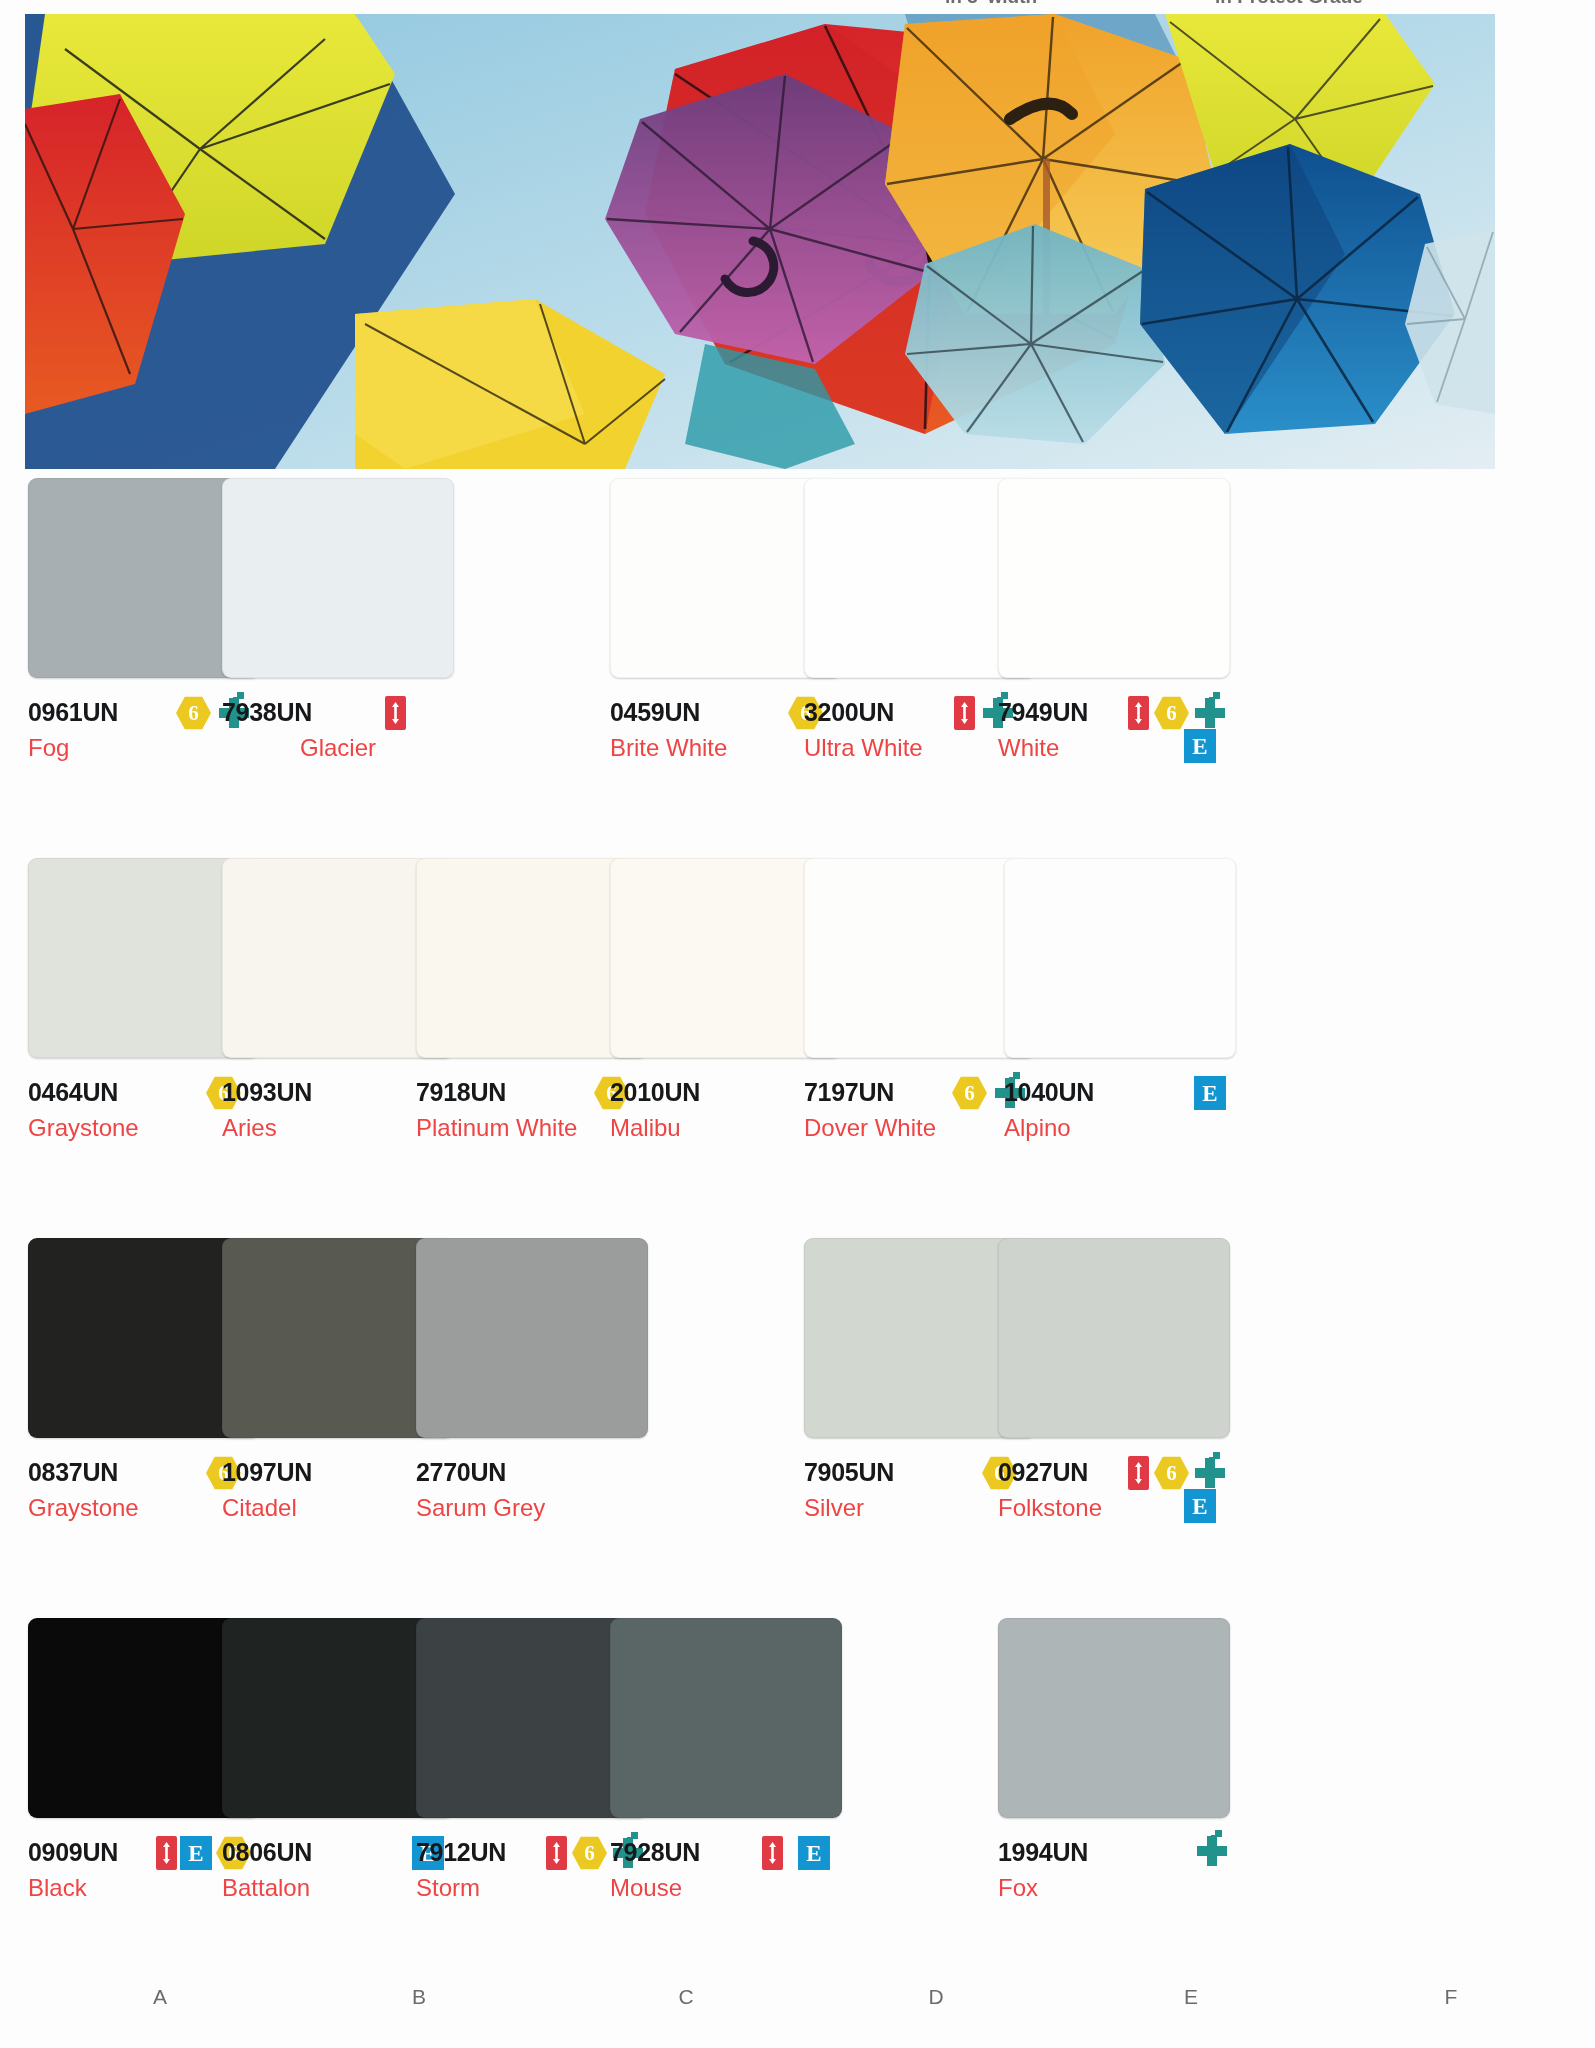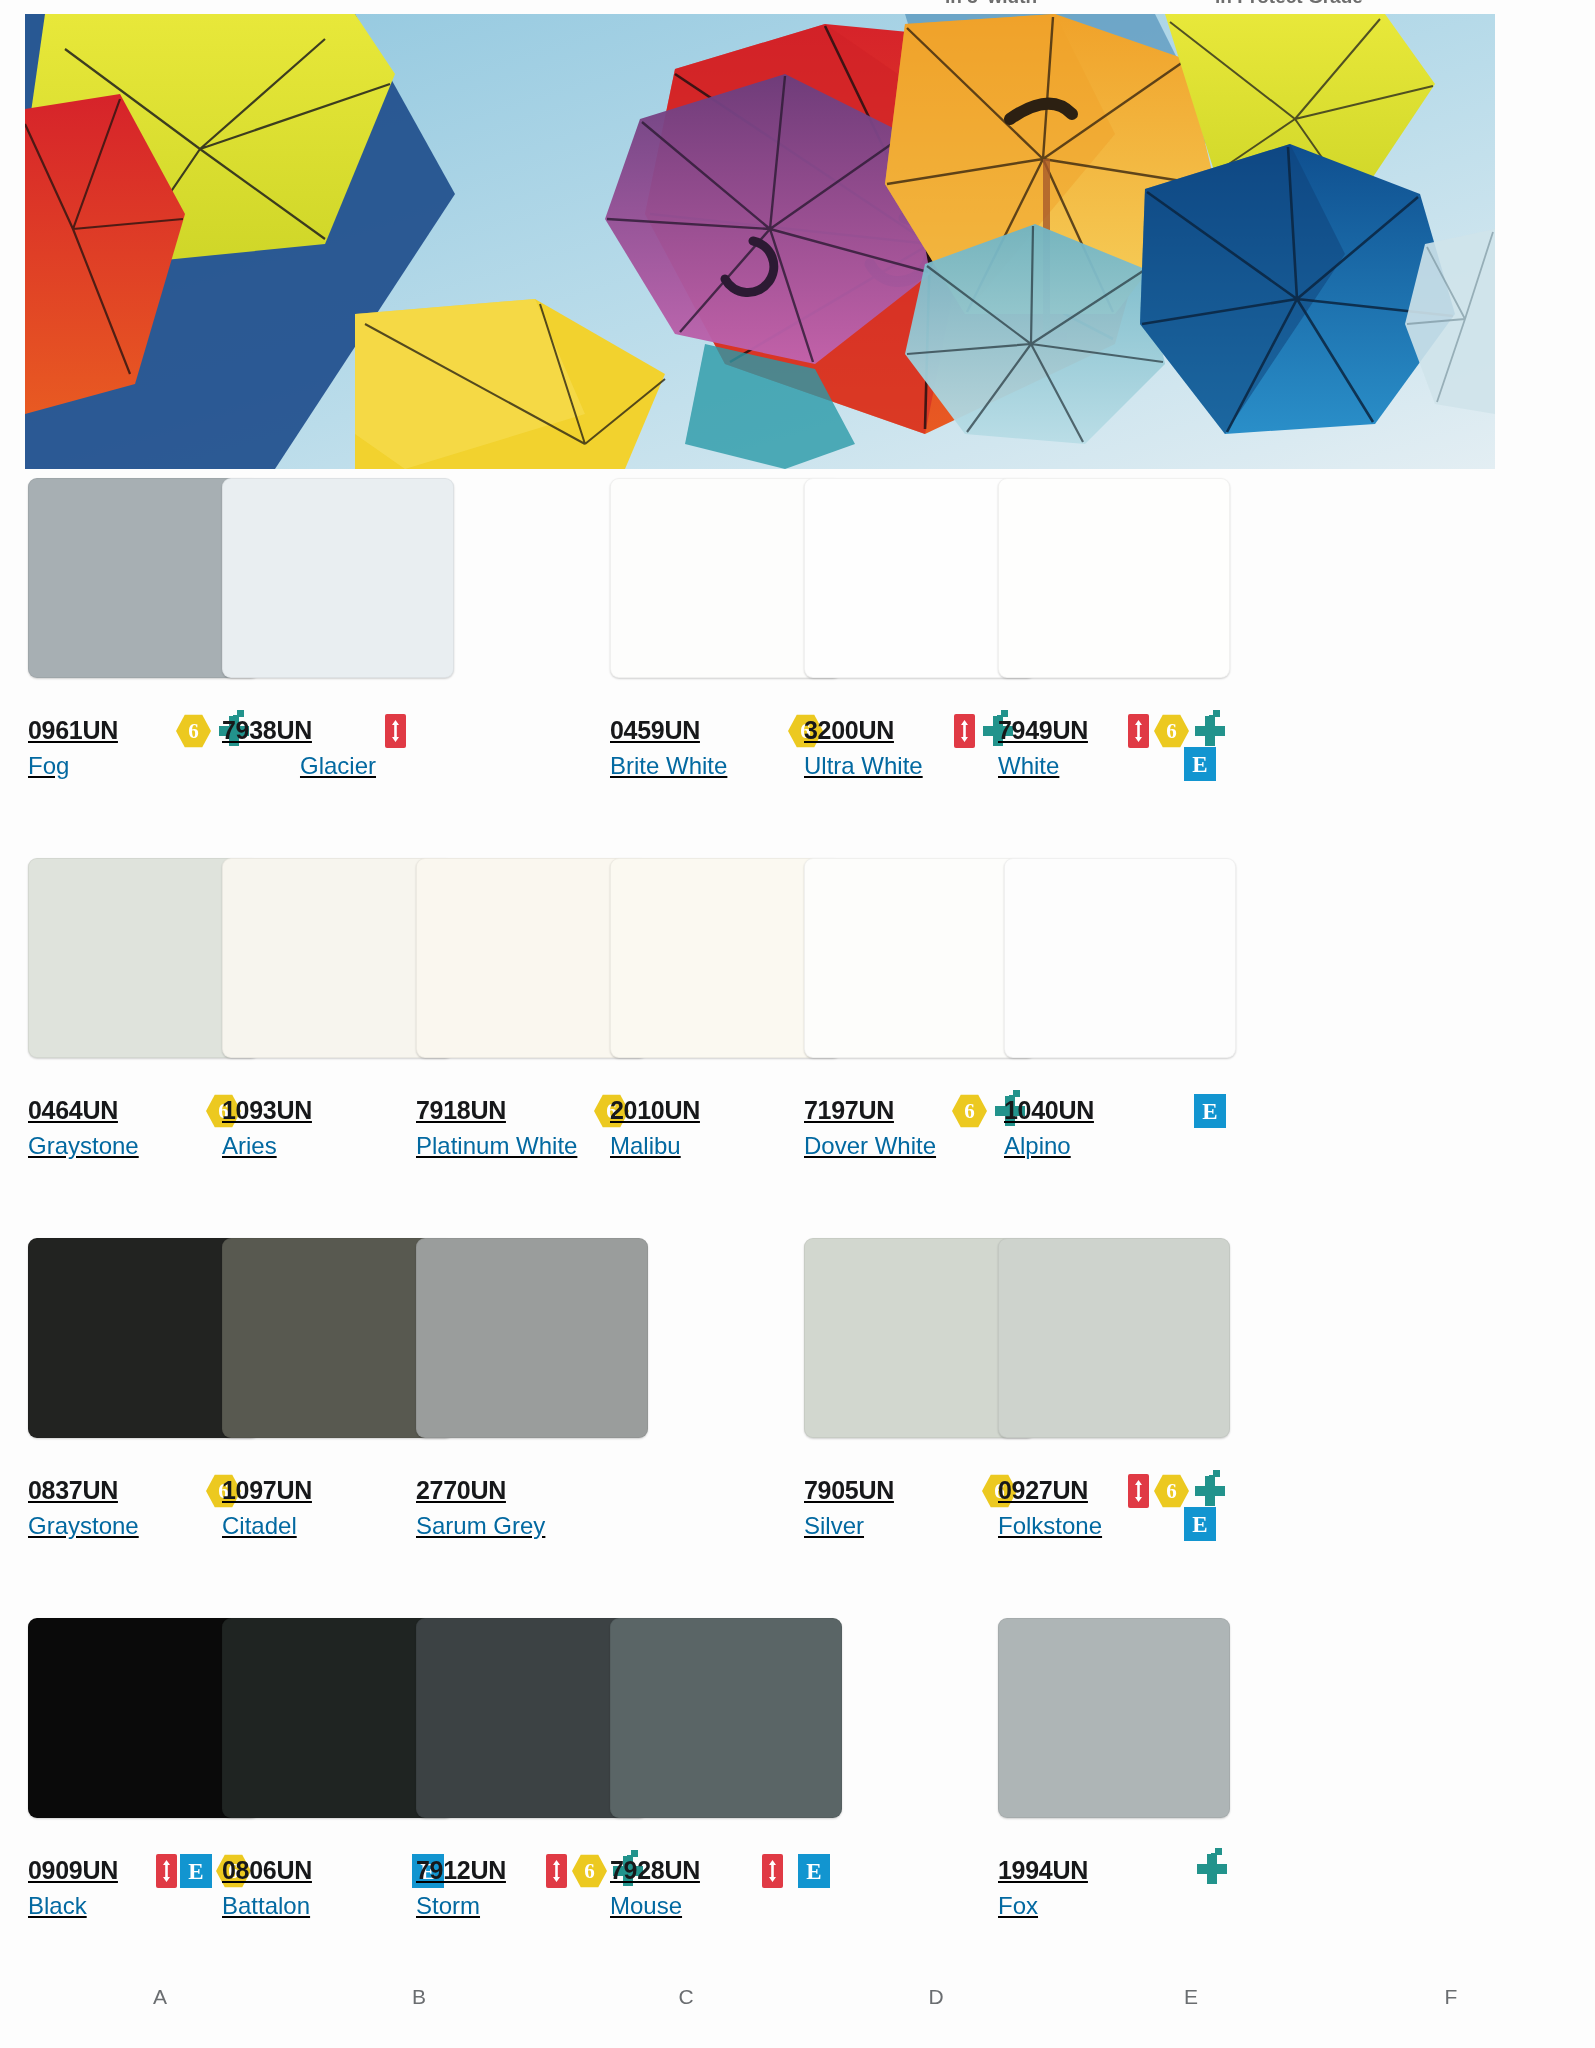"0961UN" .meta { margin-top: 38px -> 20px; text-decoration: underline -> none }
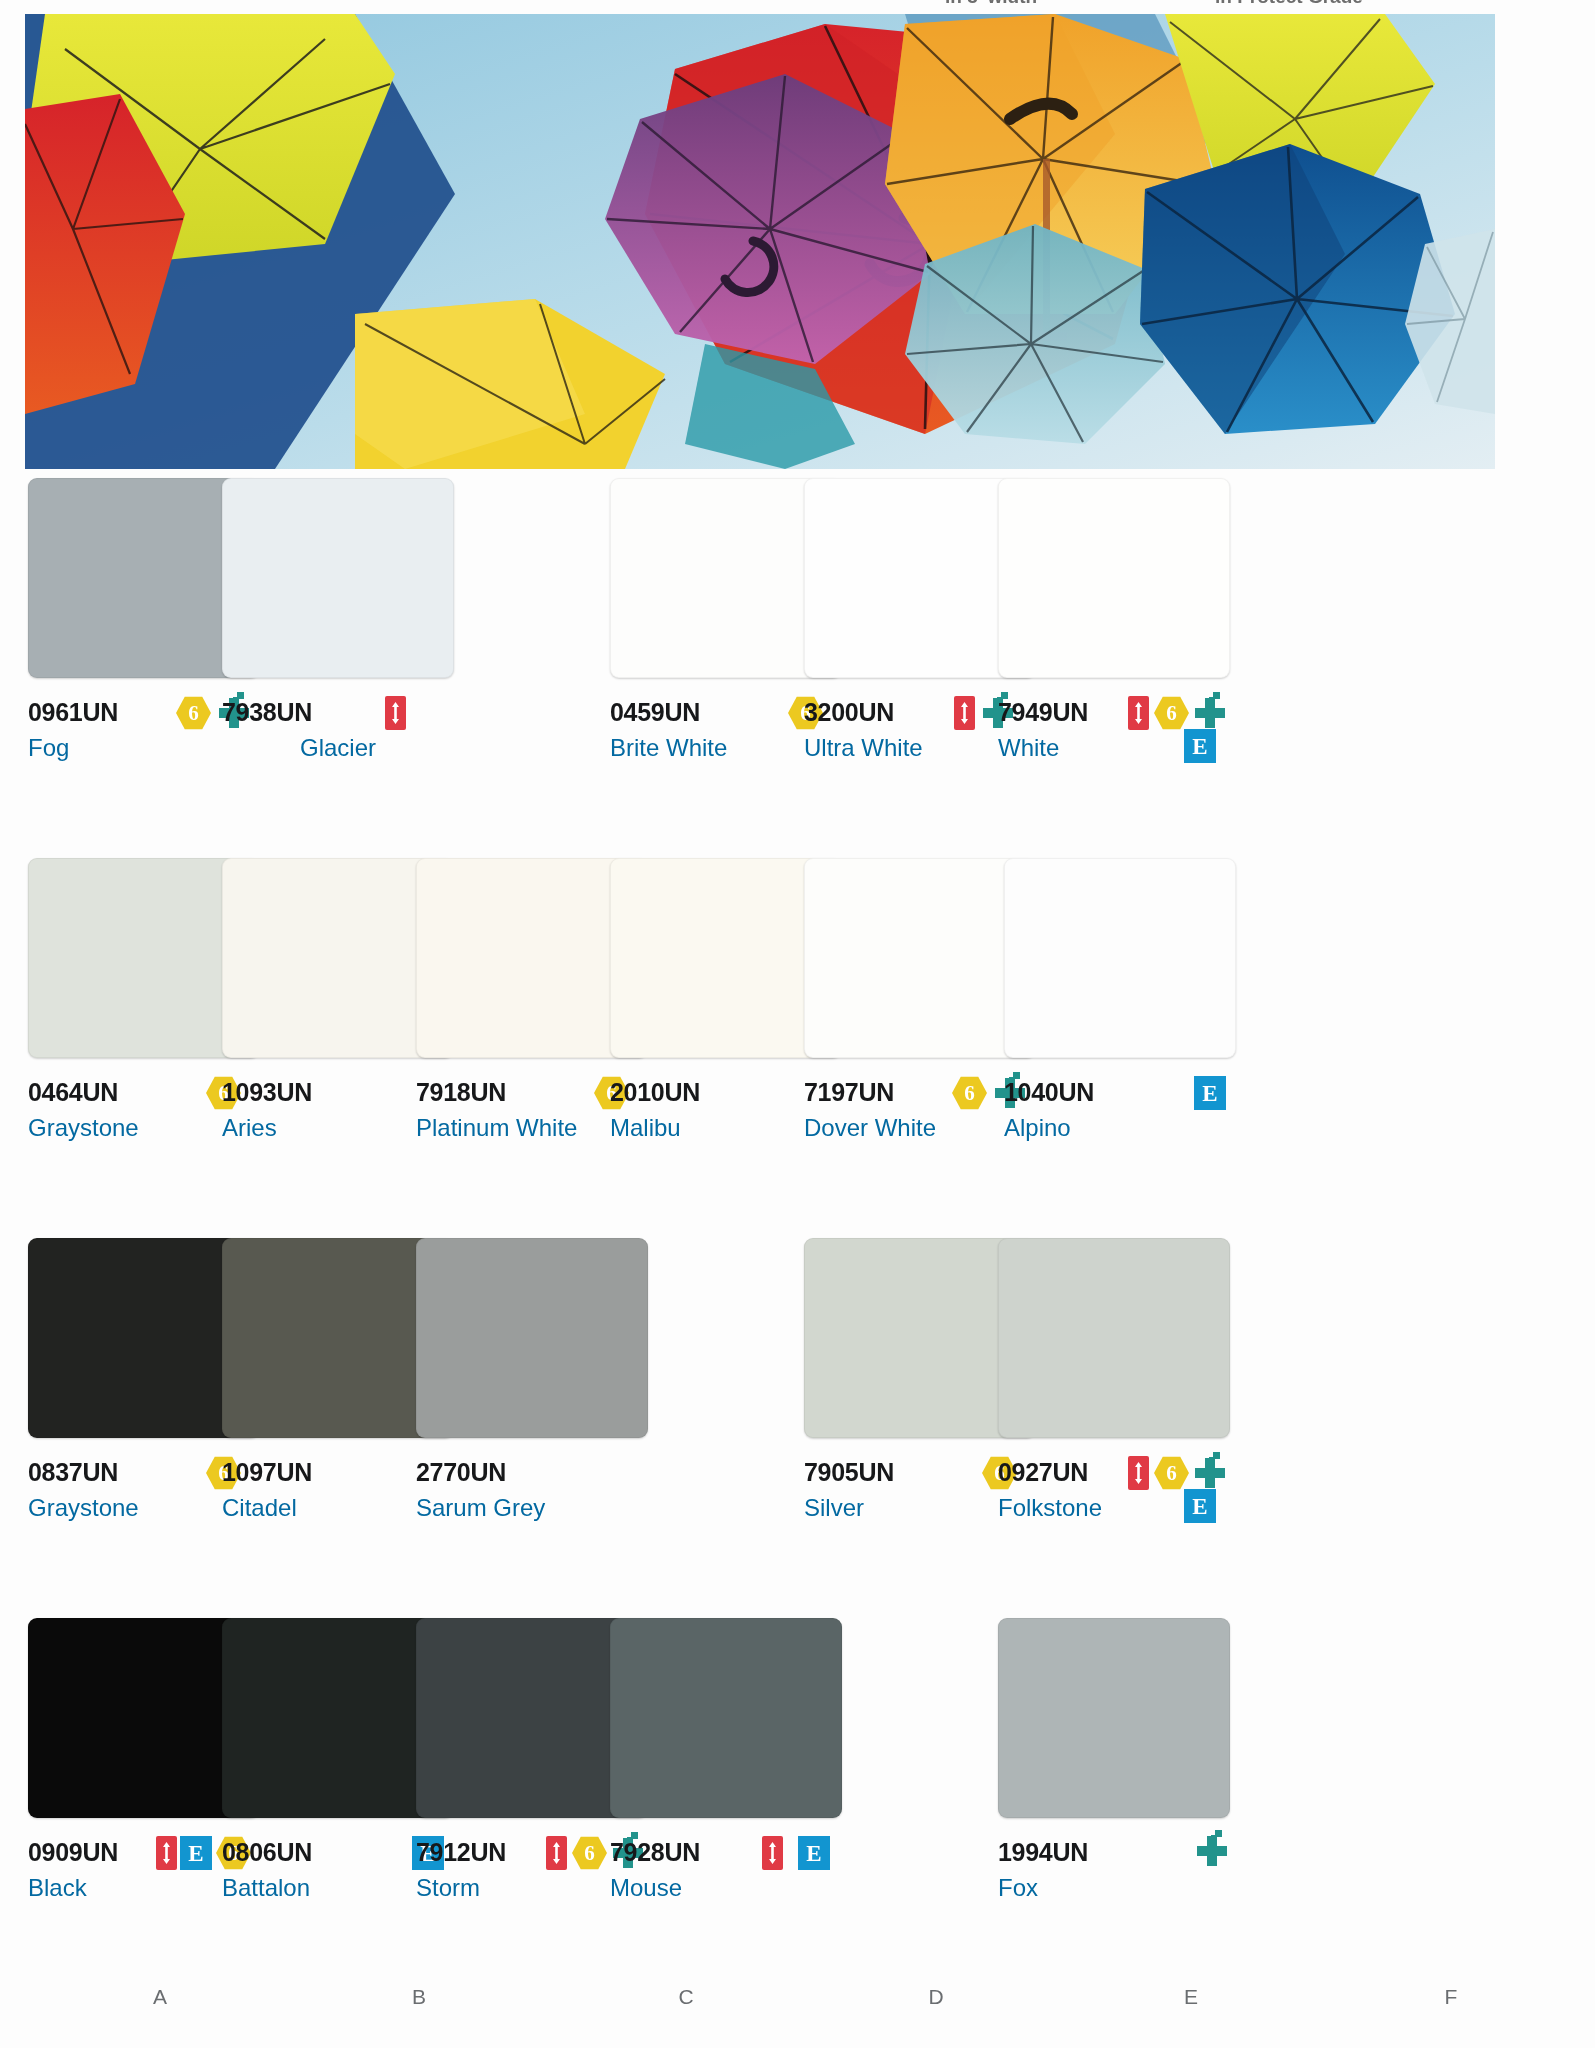"Fog" .name { color: #0369a1 -> #ef4444 }
